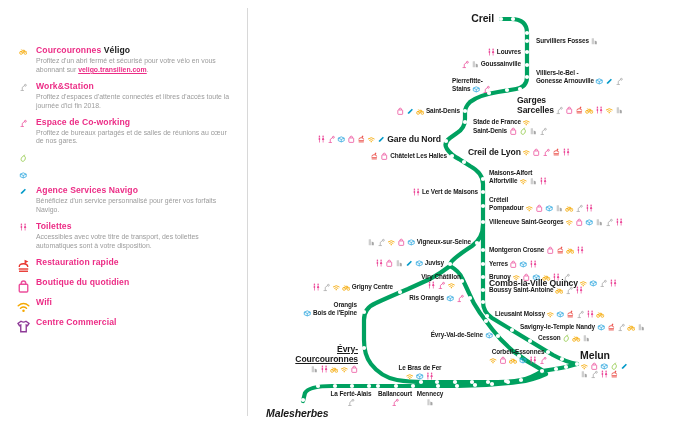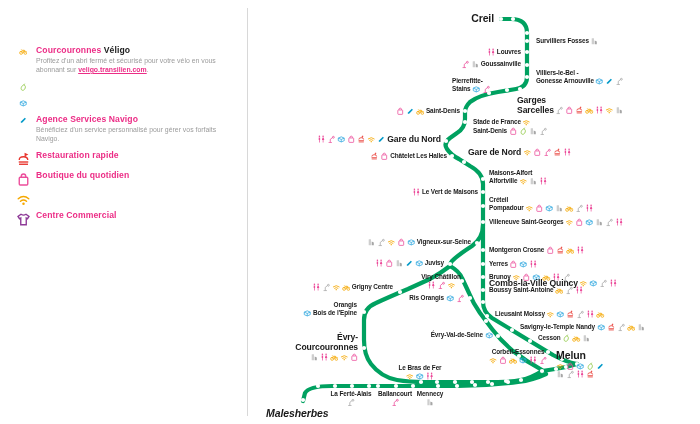"Work&Station" div.lg-item { html: none -> <div> <div> <svg> <use></use> </svg> </div> <div> <div><span>Work&amp;Station</span></div> <div><span>Profitez d'espaces d'attente connectés et libres d'accès toute la journée d'ici fin 2018.</span></div> </div> </div> }
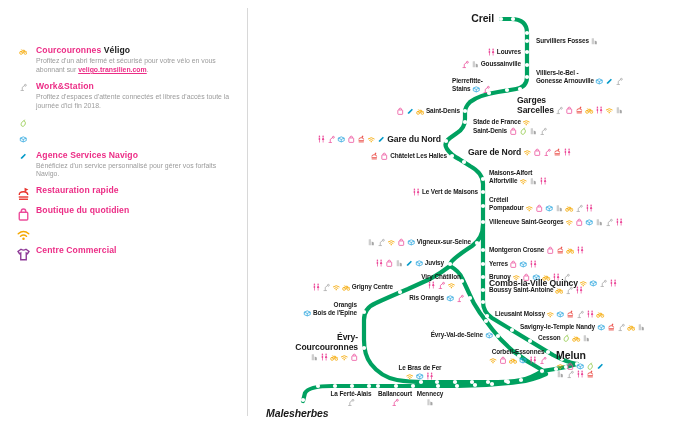"Espace de Co-working" div.lg-item { html: none -> <div> <div> <svg> <use></use> </svg> </div> <div> <div><span>Espace de Co-working</span></div> <div><span>Profitez de bureaux partagés et de salles de réunions au cœur de nos gares.</span></div> </div> </div> }
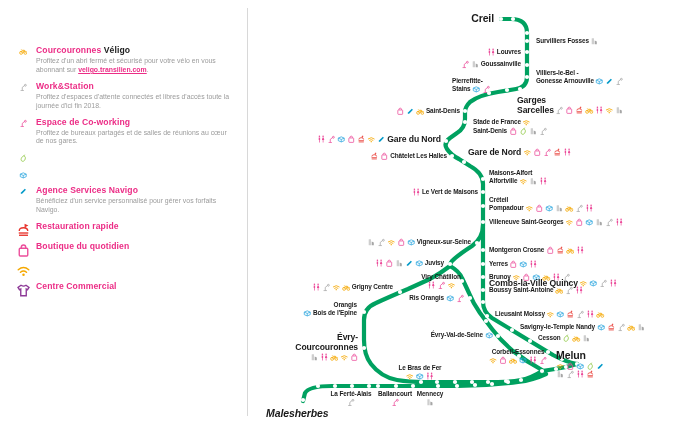"Gare de Nord" span.st-name { text: Gare de Nord -> Creil de Lyon }
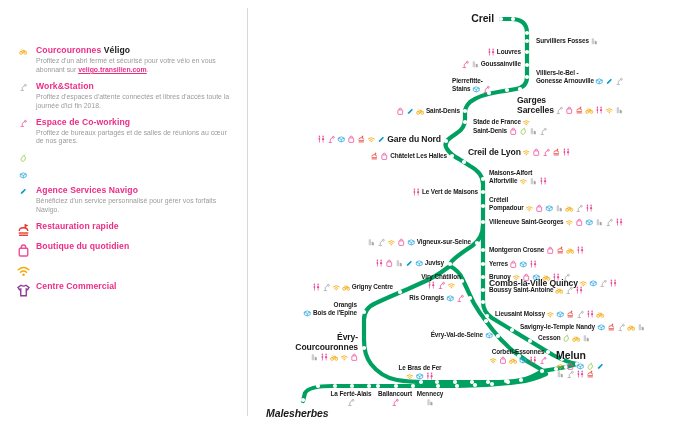"Toilettes" div.lg-item { html: none -> <div> <div> <svg> <use></use> </svg> </div> <div> <div><span>Toilettes</span></div> <div><span>Accessibles avec votre titre de transport, des toilettes automatiques sont à votre disposition.</span></div> </div> </div> }
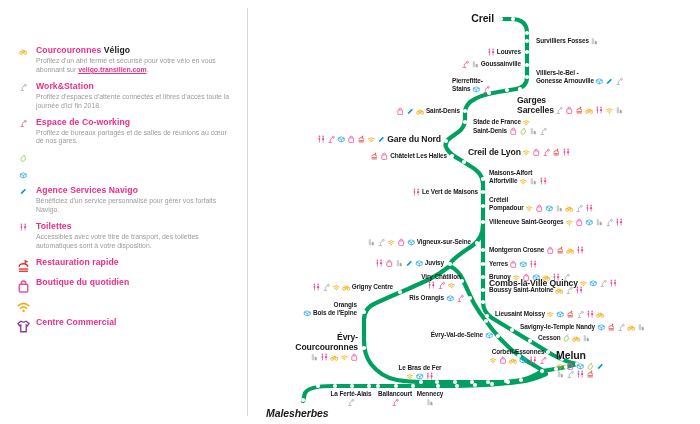"Wifi" div.lg-body { html: none -> <div> <div><span>Wifi</span></div> </div> }
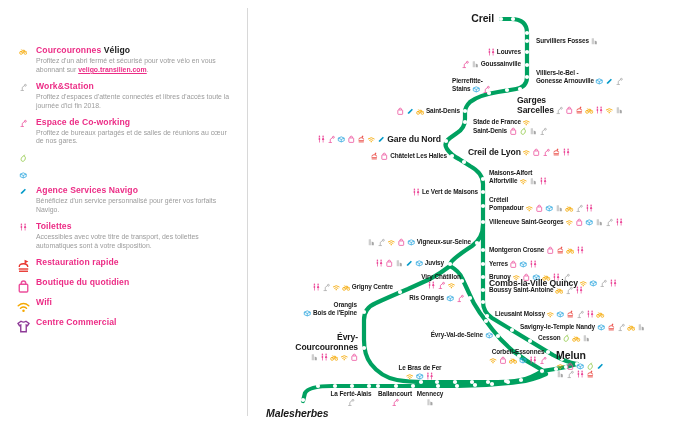"Évry-" div.station { text-decoration: none -> underline; top: 332px -> 344px }
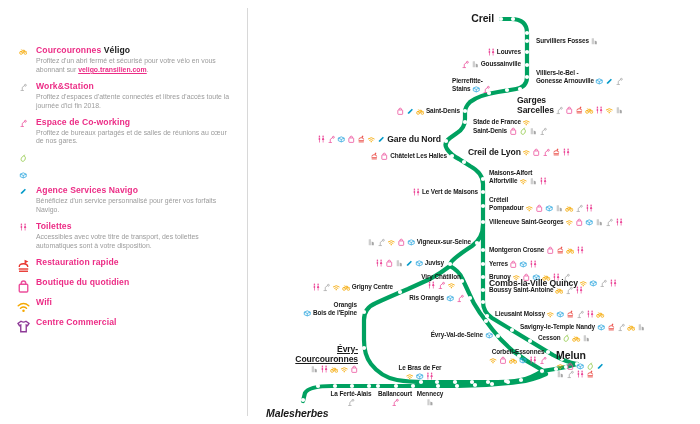"Melun" div.station { left: 556px -> 580px }
